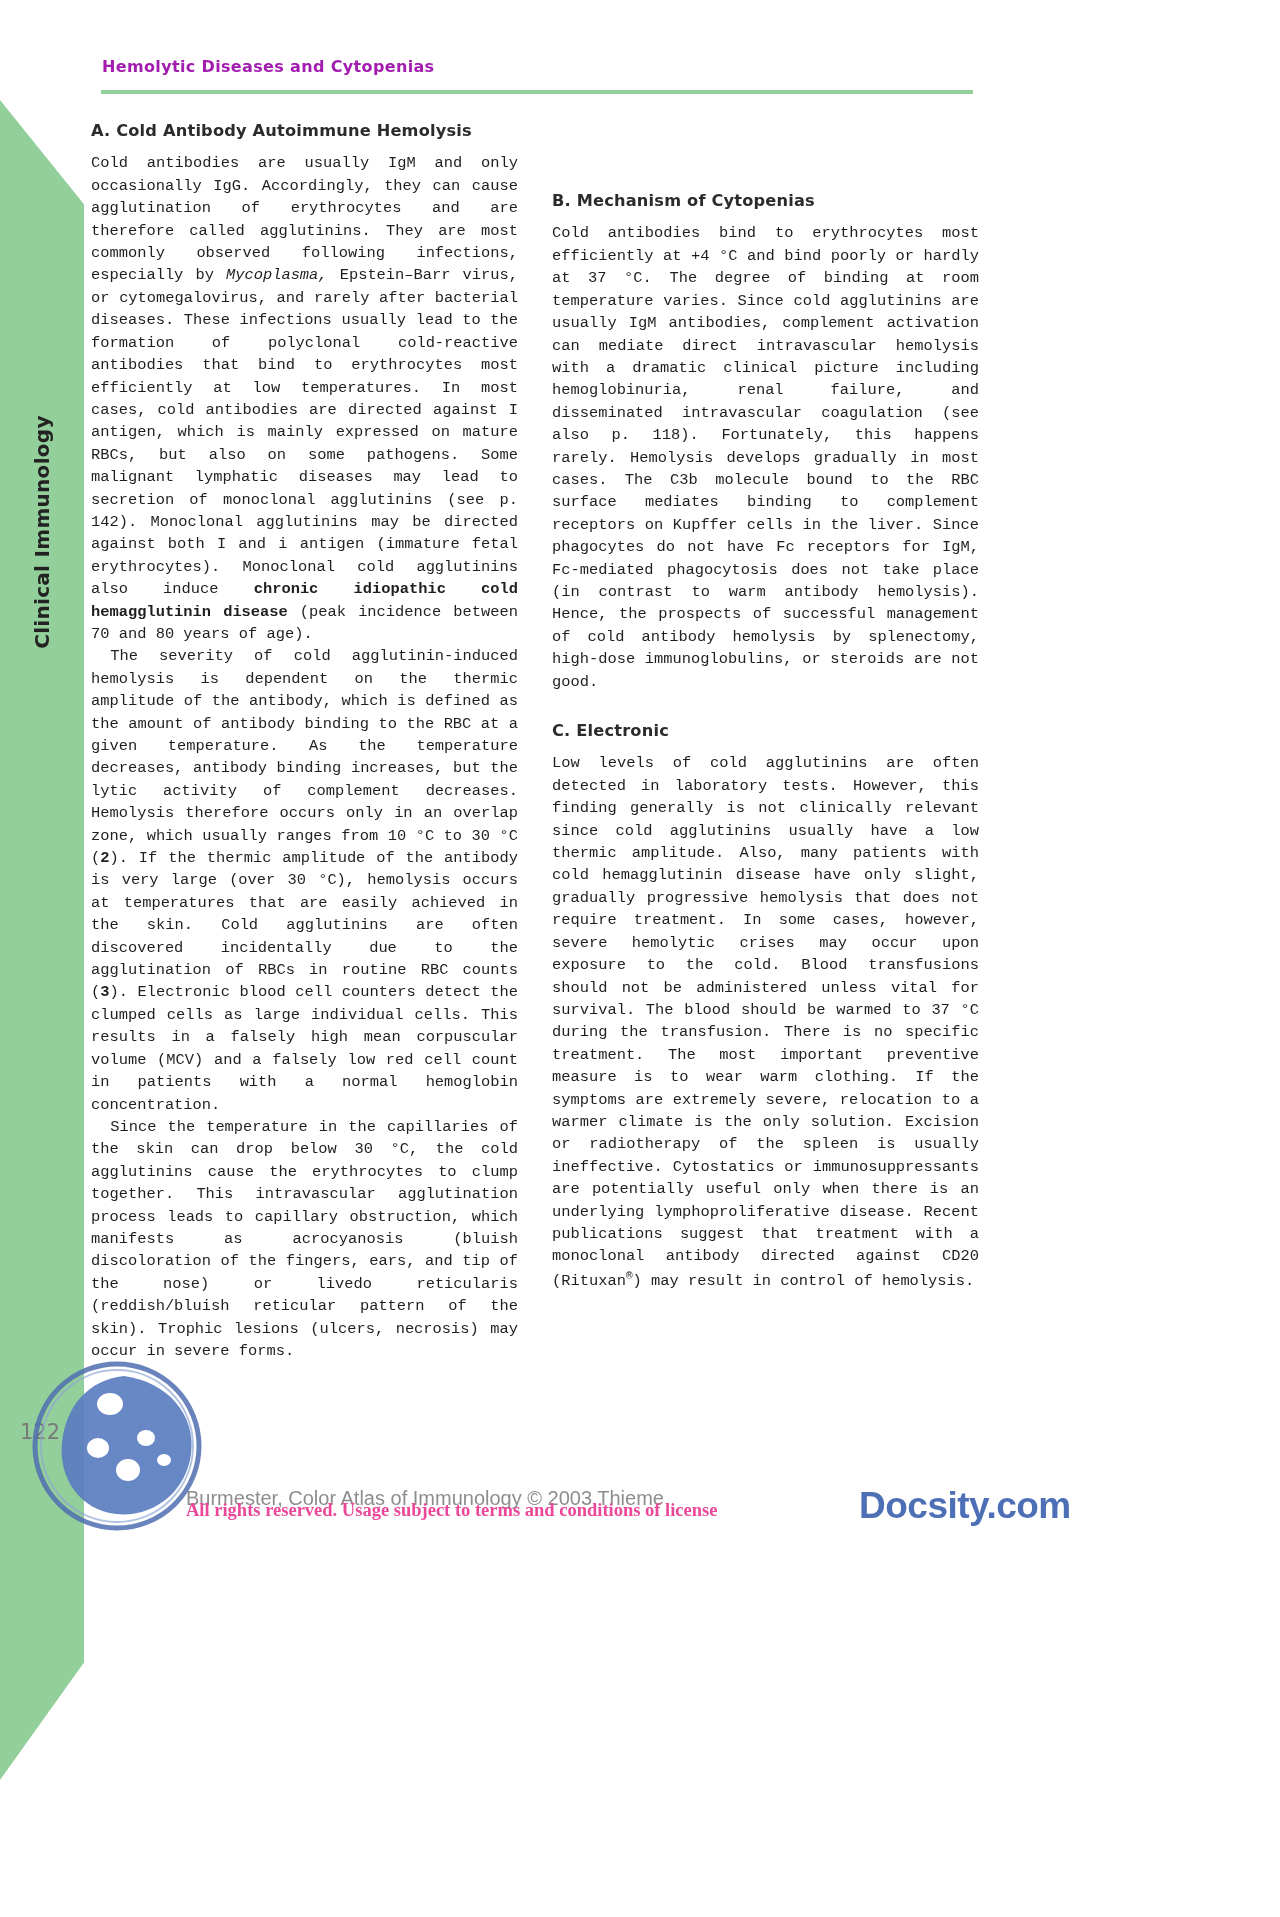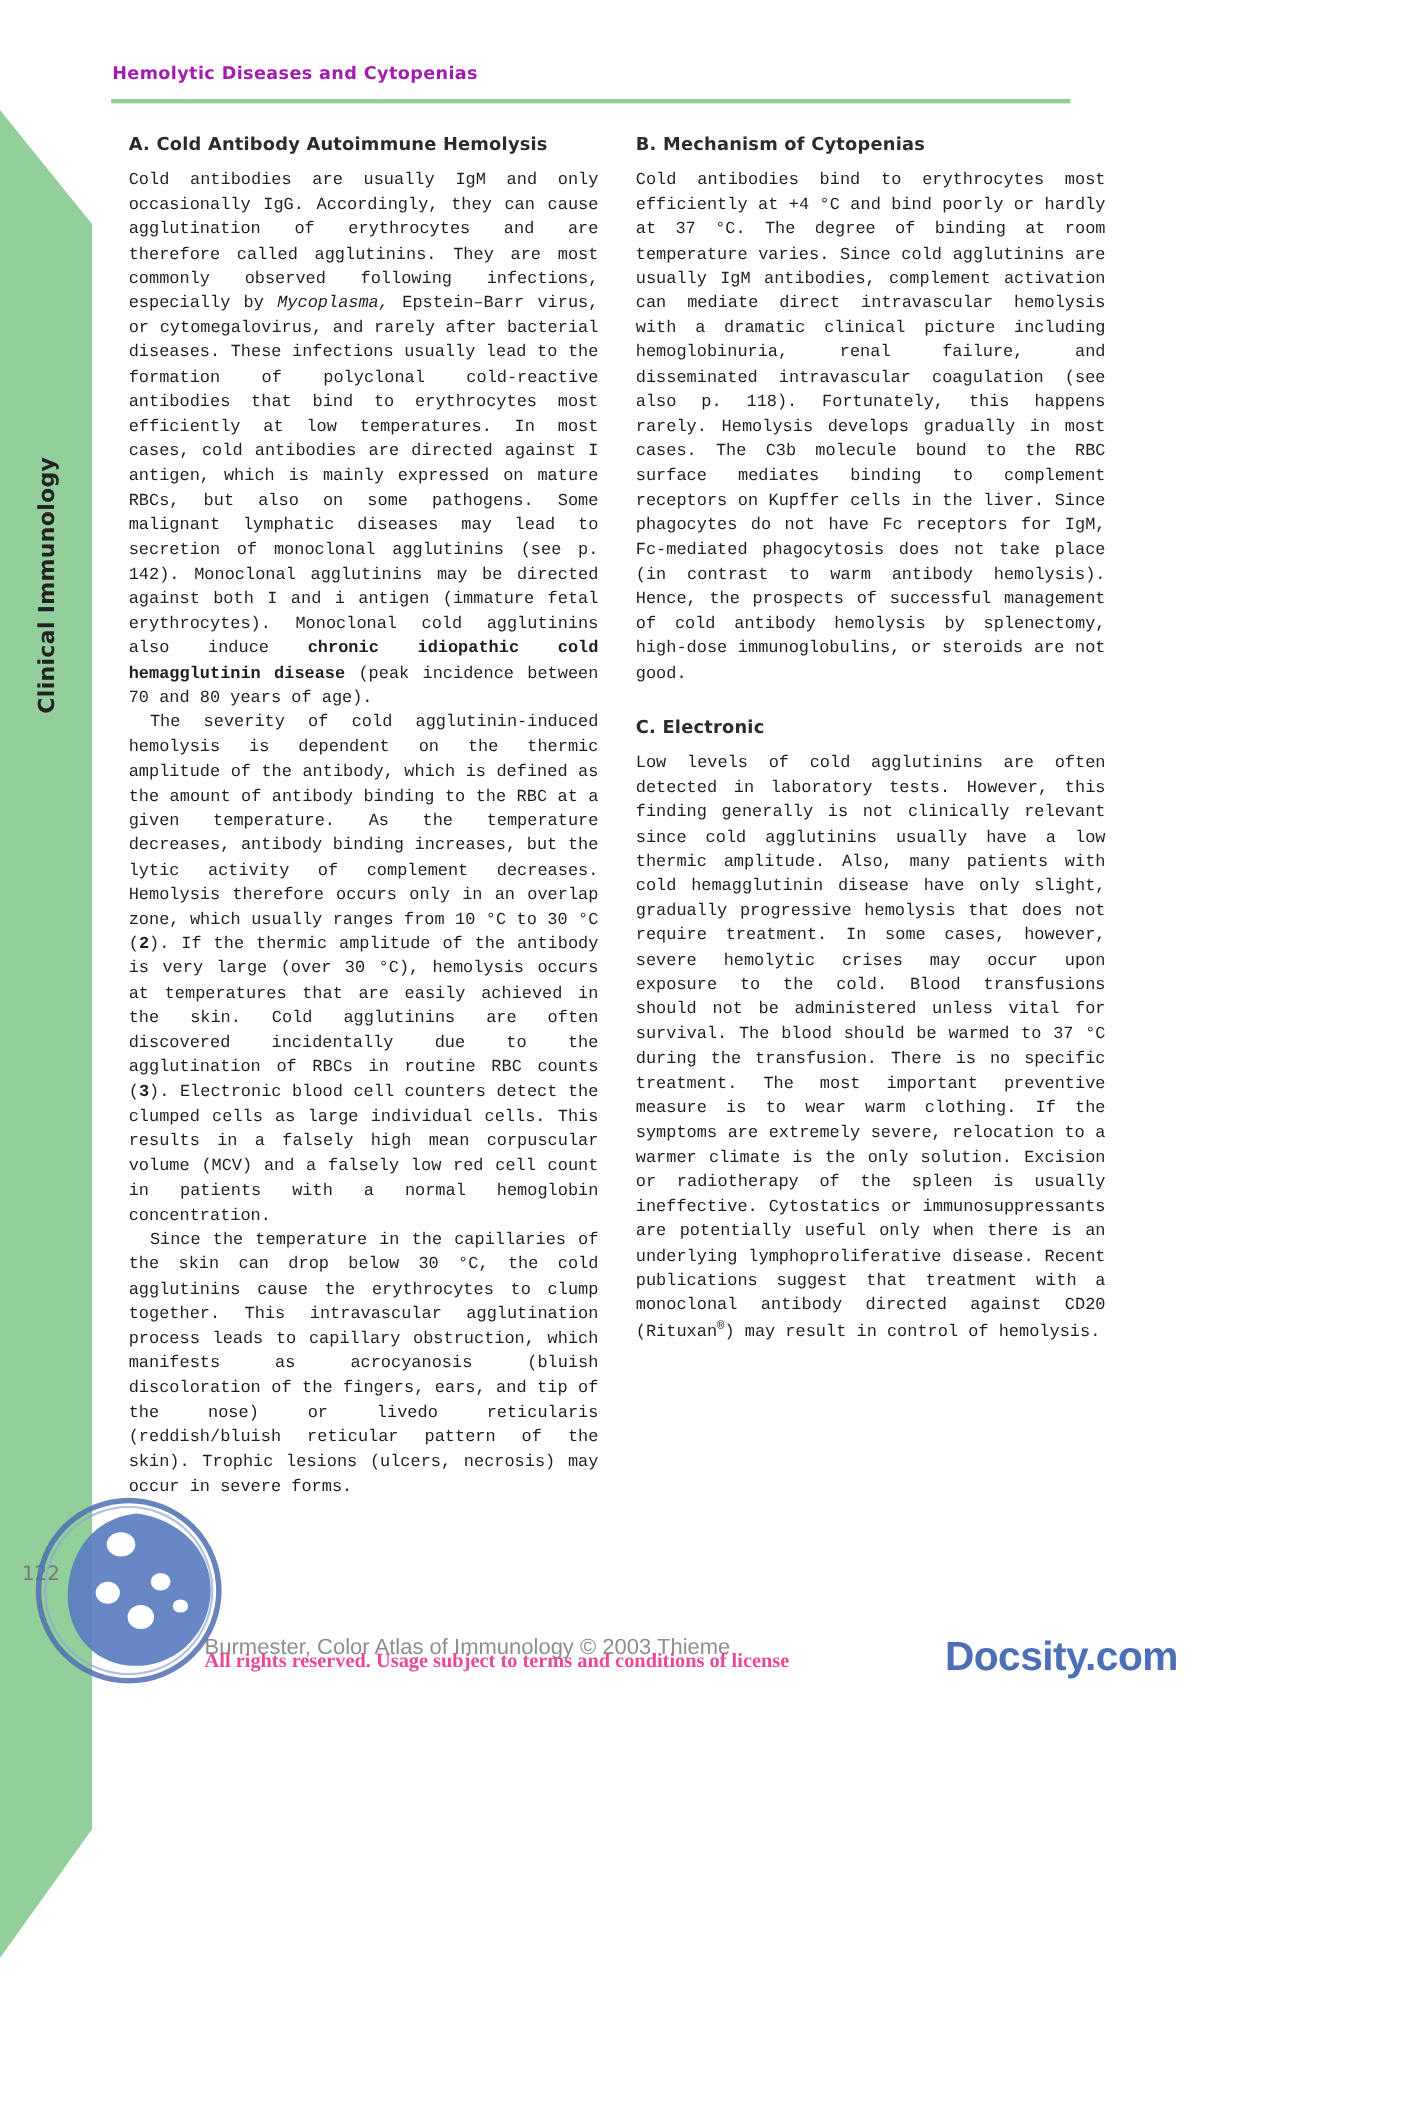"A. Cold Antibody Autoimmune Hemolysis" .cols { align-items: none -> center; left: 33px -> 7px }
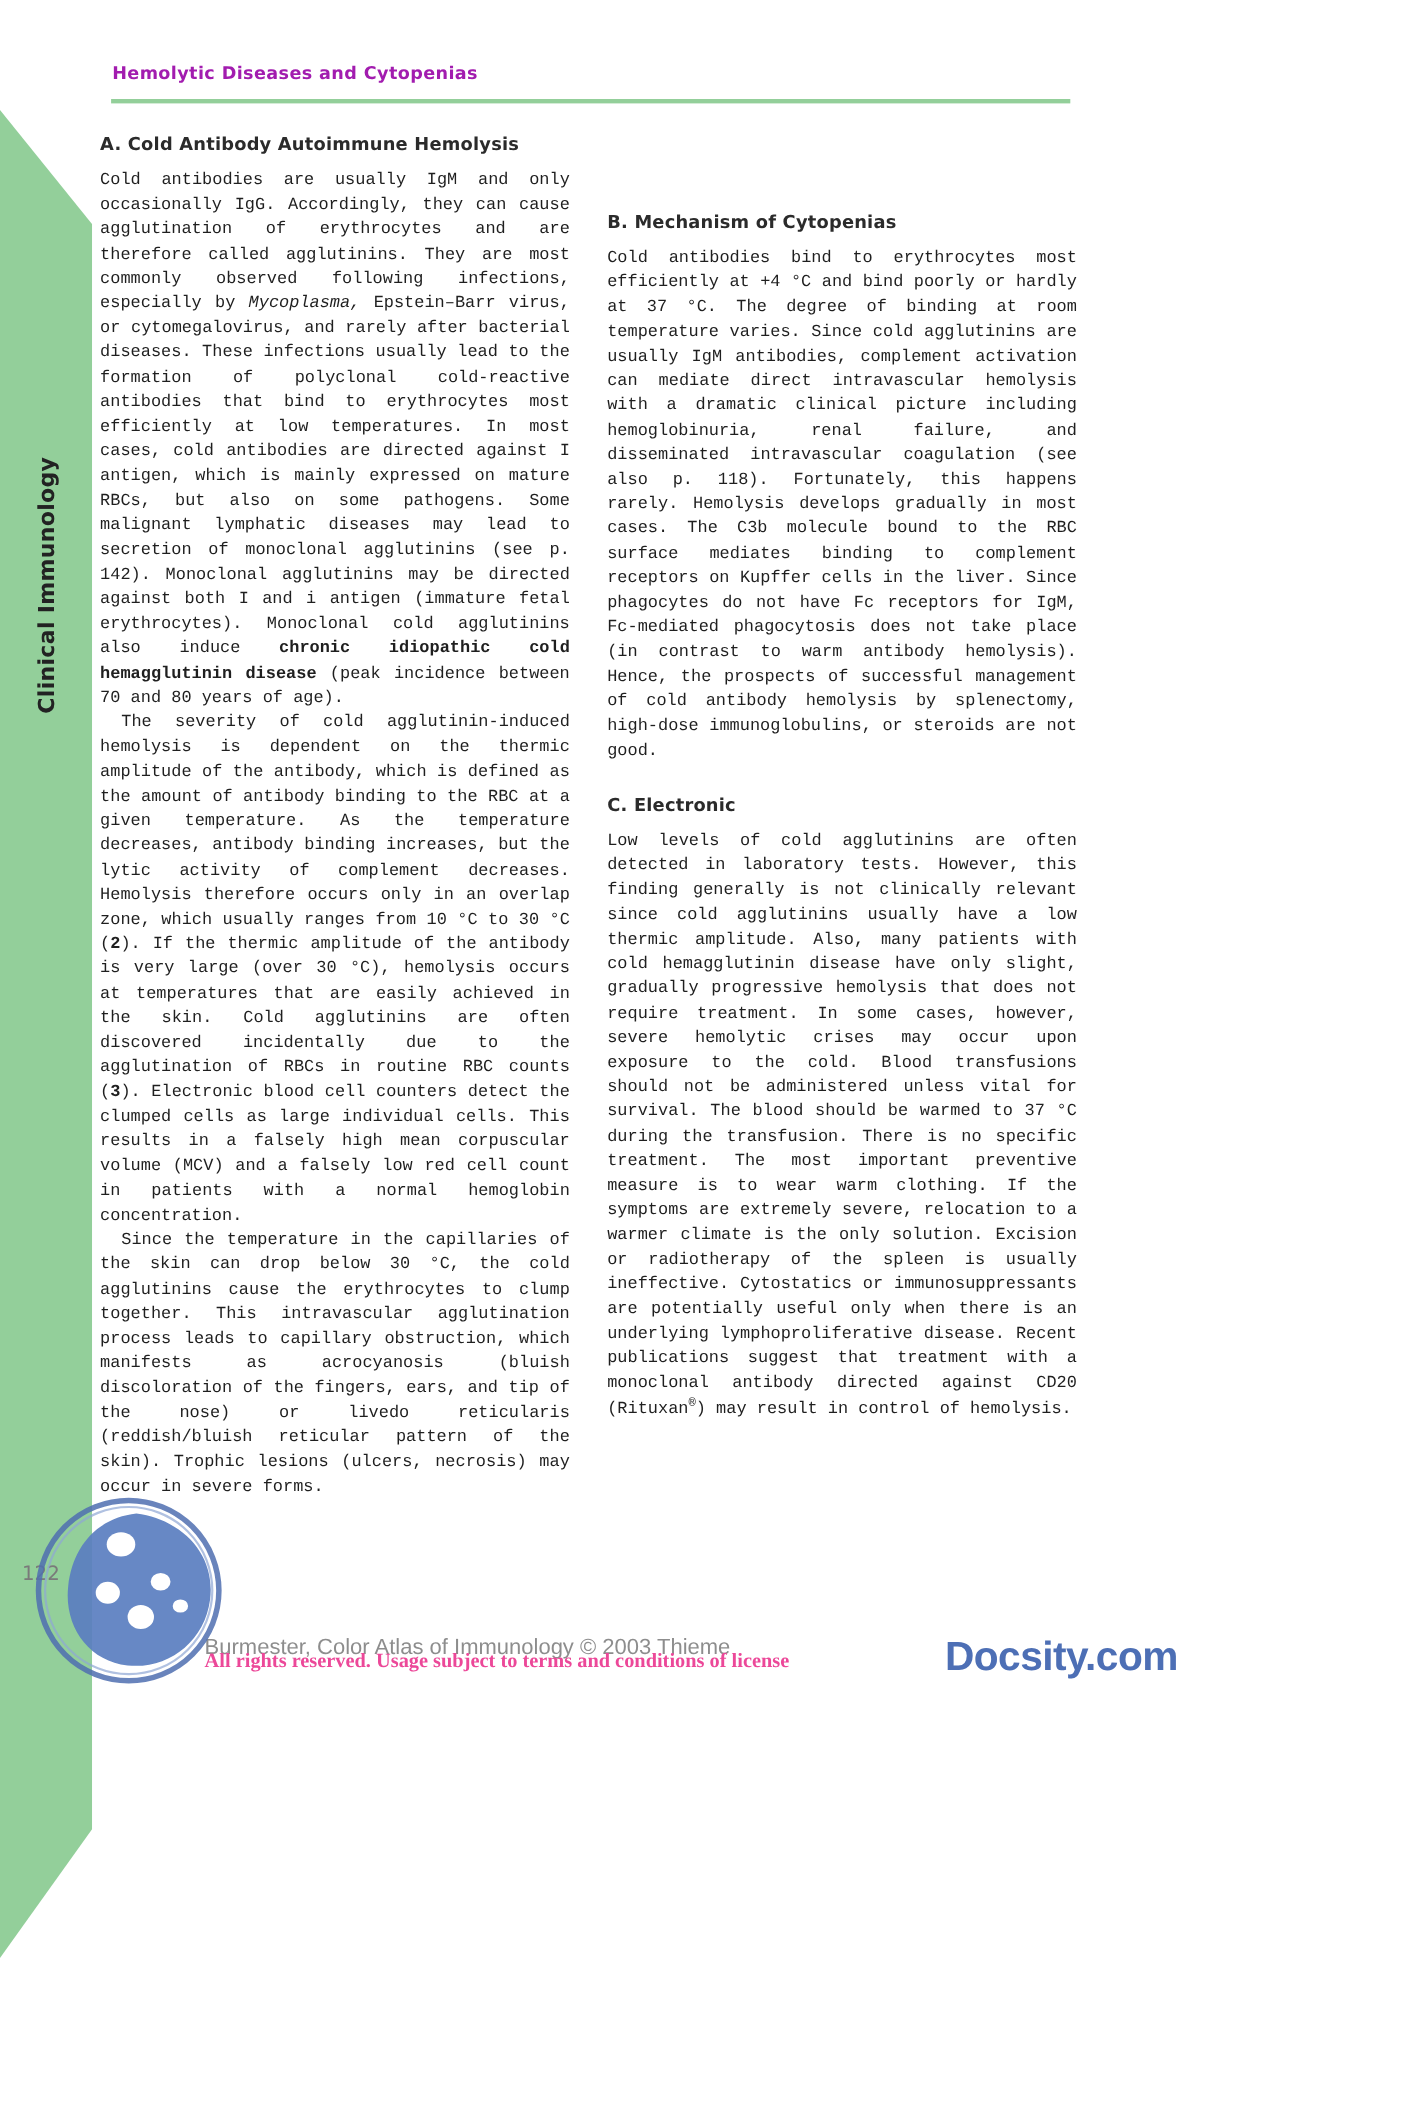"122" .page-number { font-size: 18px -> 21px }
